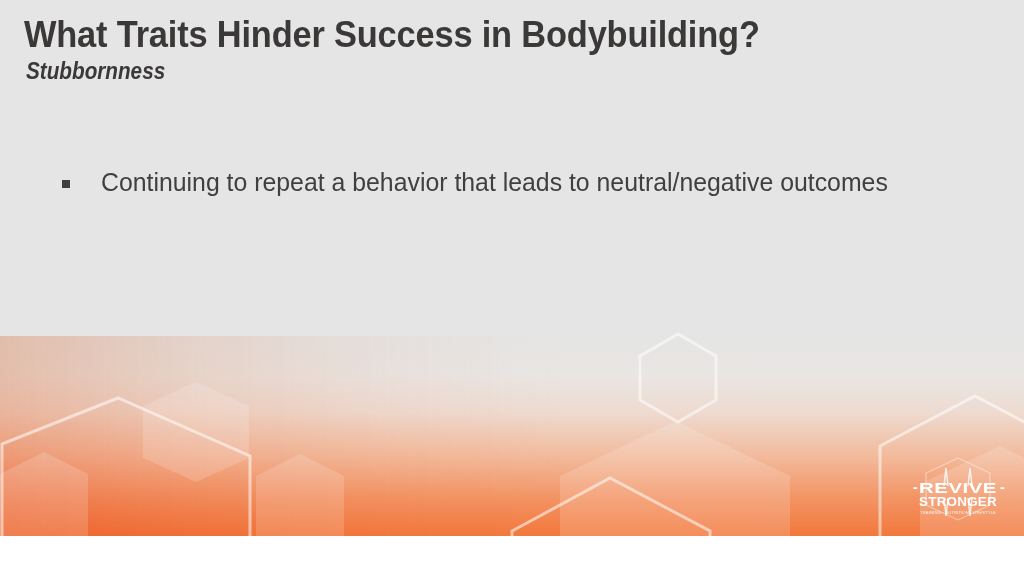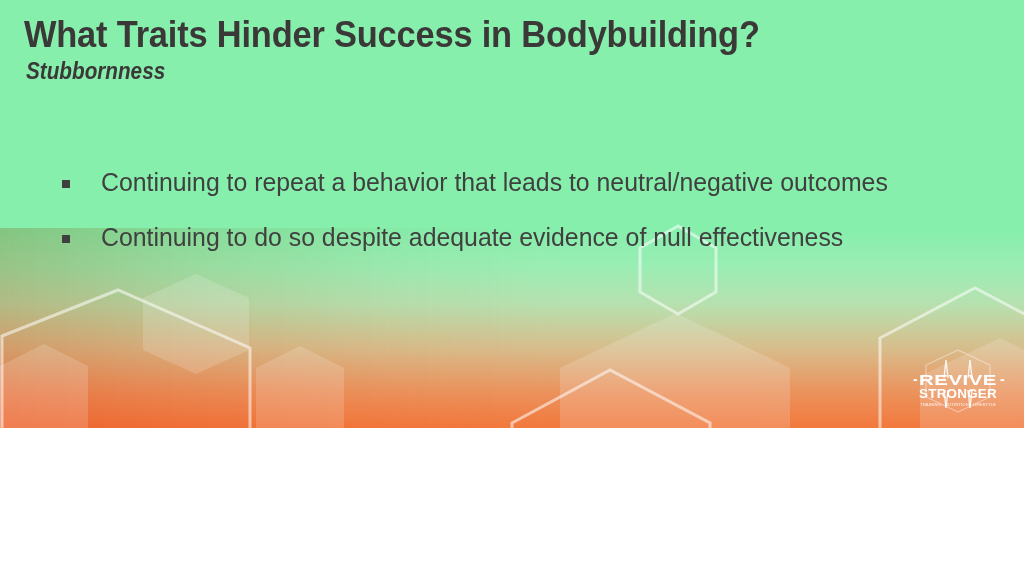"What Traits Hinder Success in" .slide { background: #86efac -> #e5e5e5; height: 428px -> 536px }
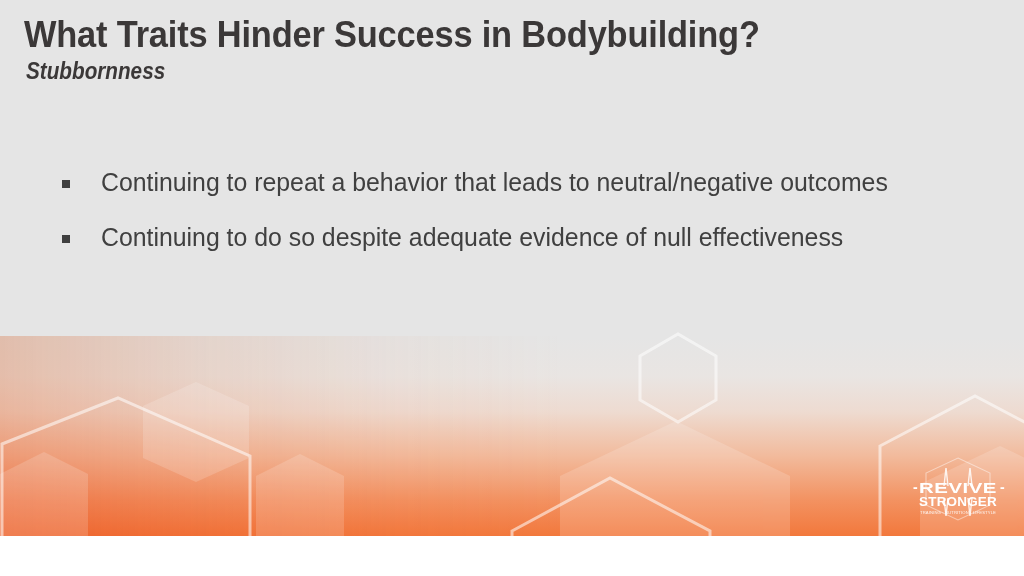"Continuing to do so despite" div.bullet-row { html: <div> <span></span> <span>Continuing to do so despite adequate evidence of null effectiveness</span> </div> -> none }
